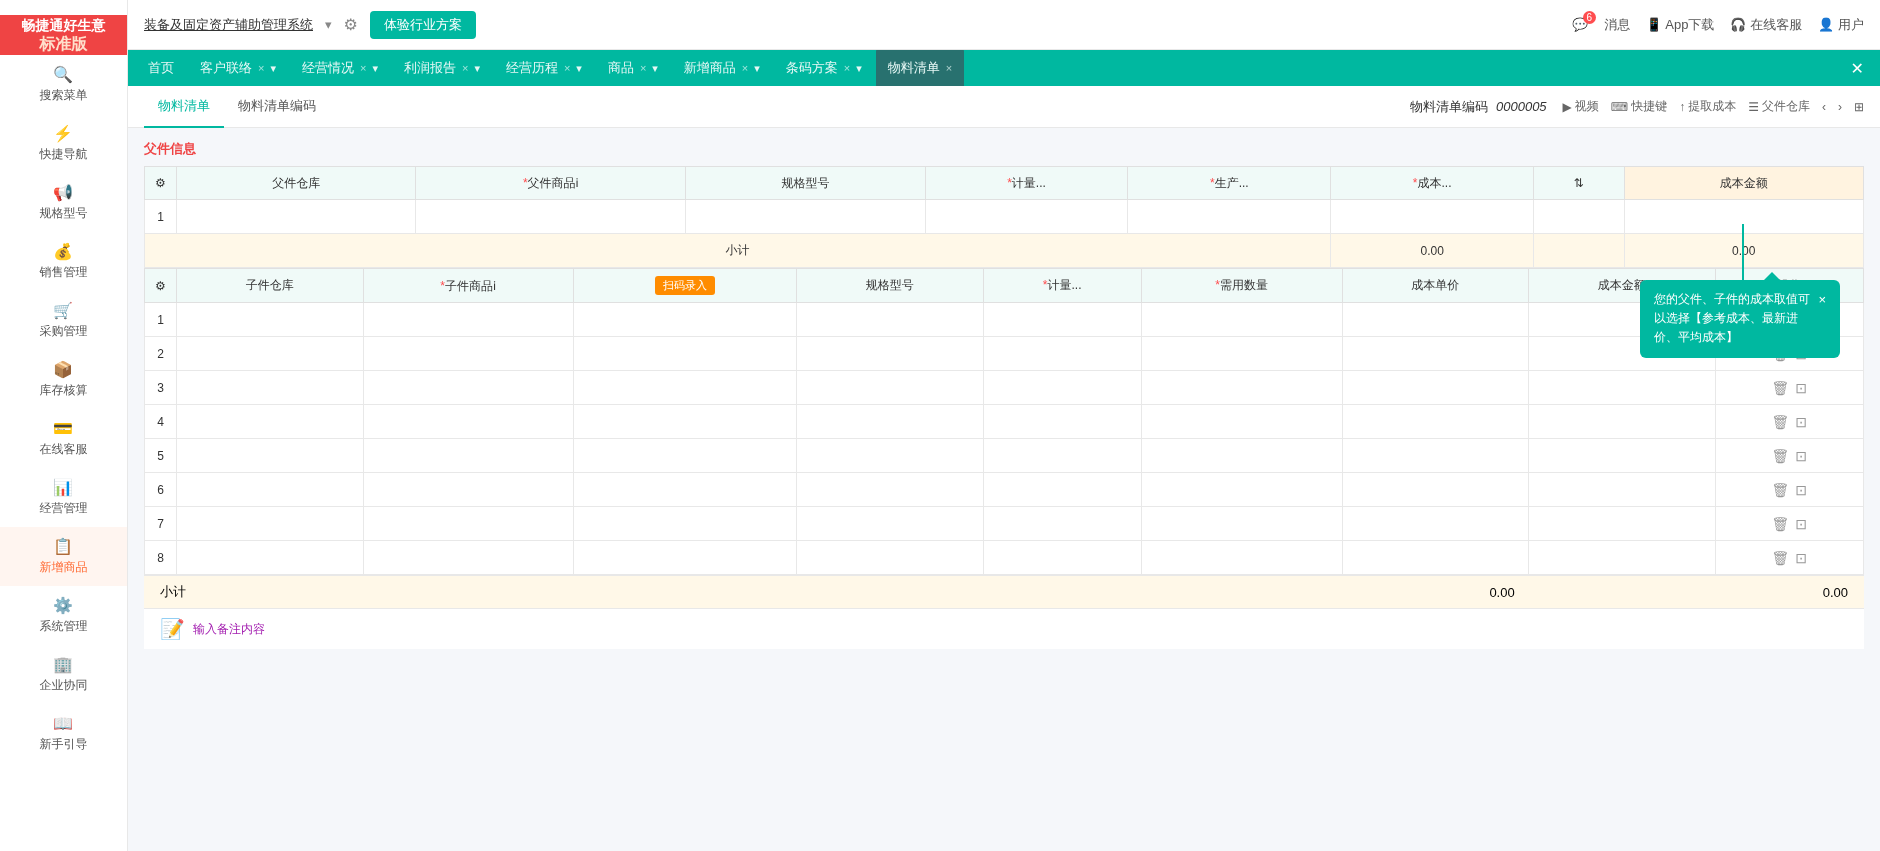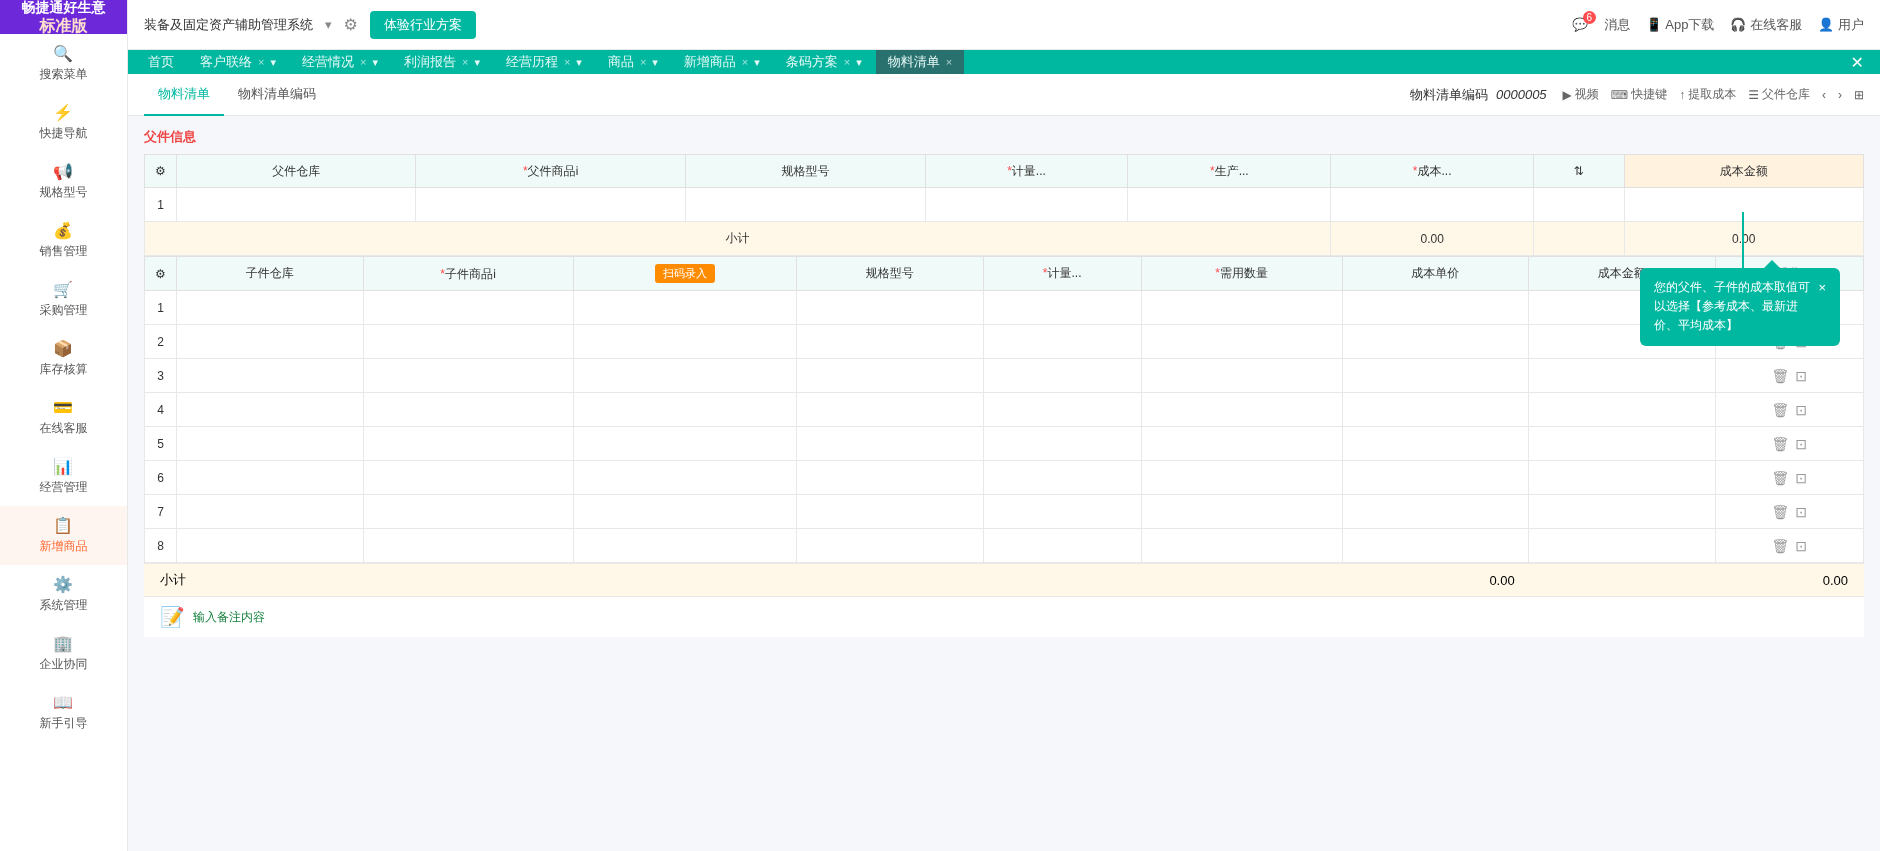"畅捷通好生意" .sidebar-logo { background: #6d28d9 -> #ef4444; height: 34px -> 40px; margin-top: none -> 15px }
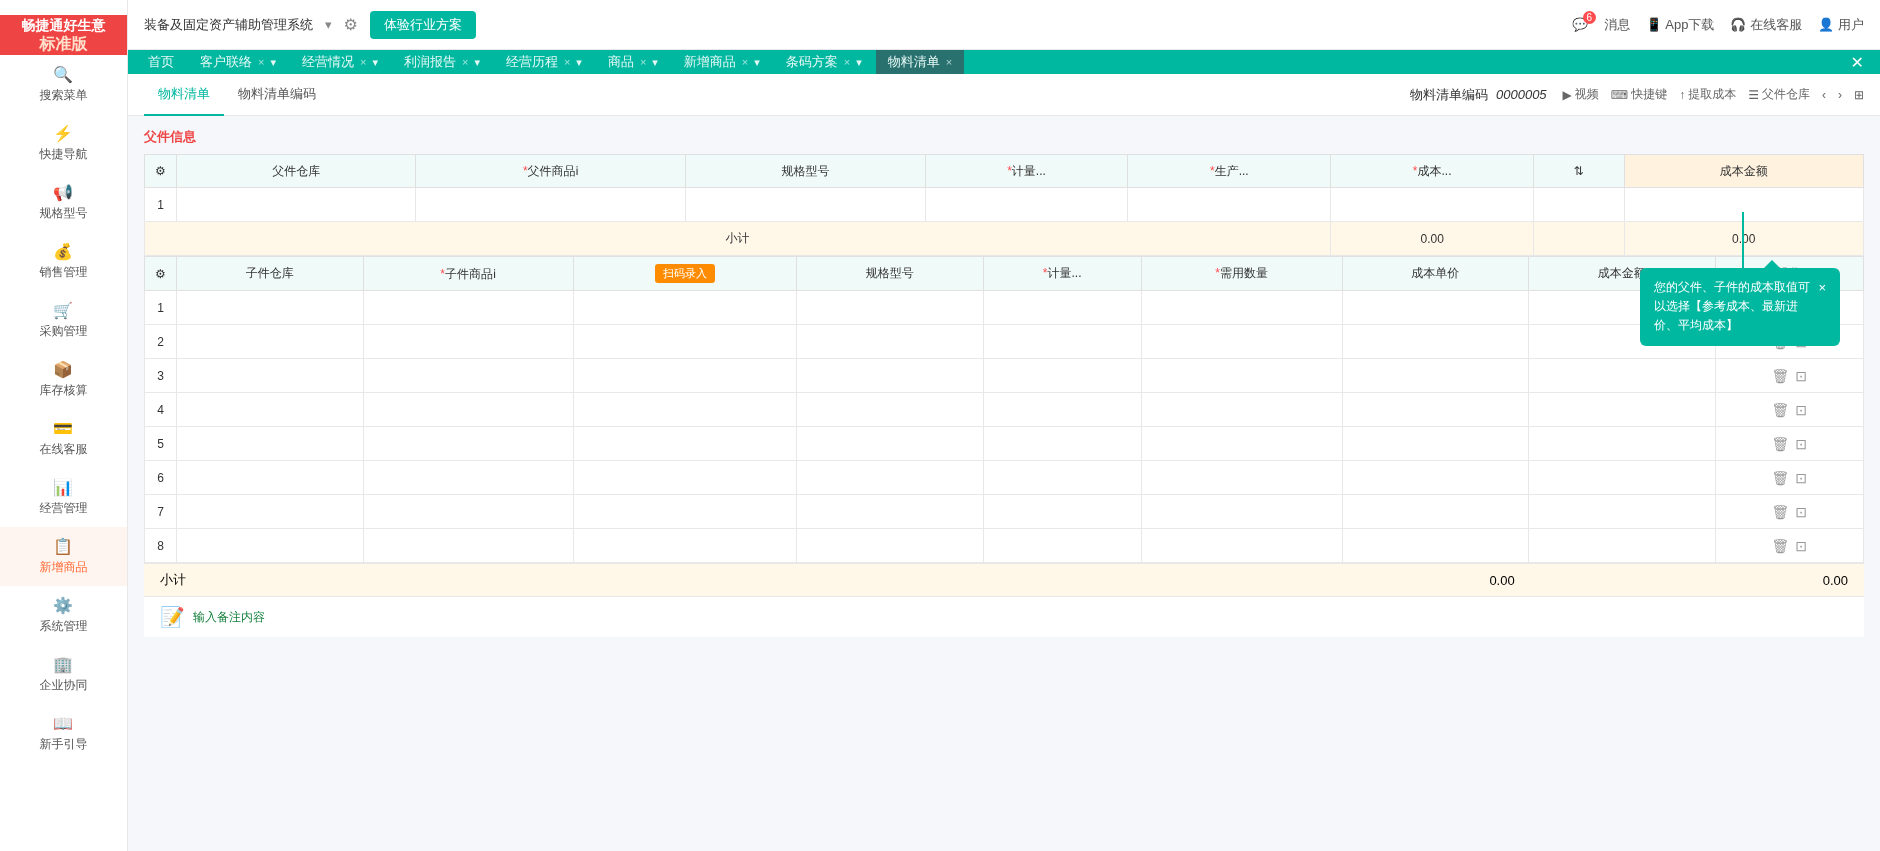"装备及固定资产辅助管理系统" span { text-decoration: none -> underline }
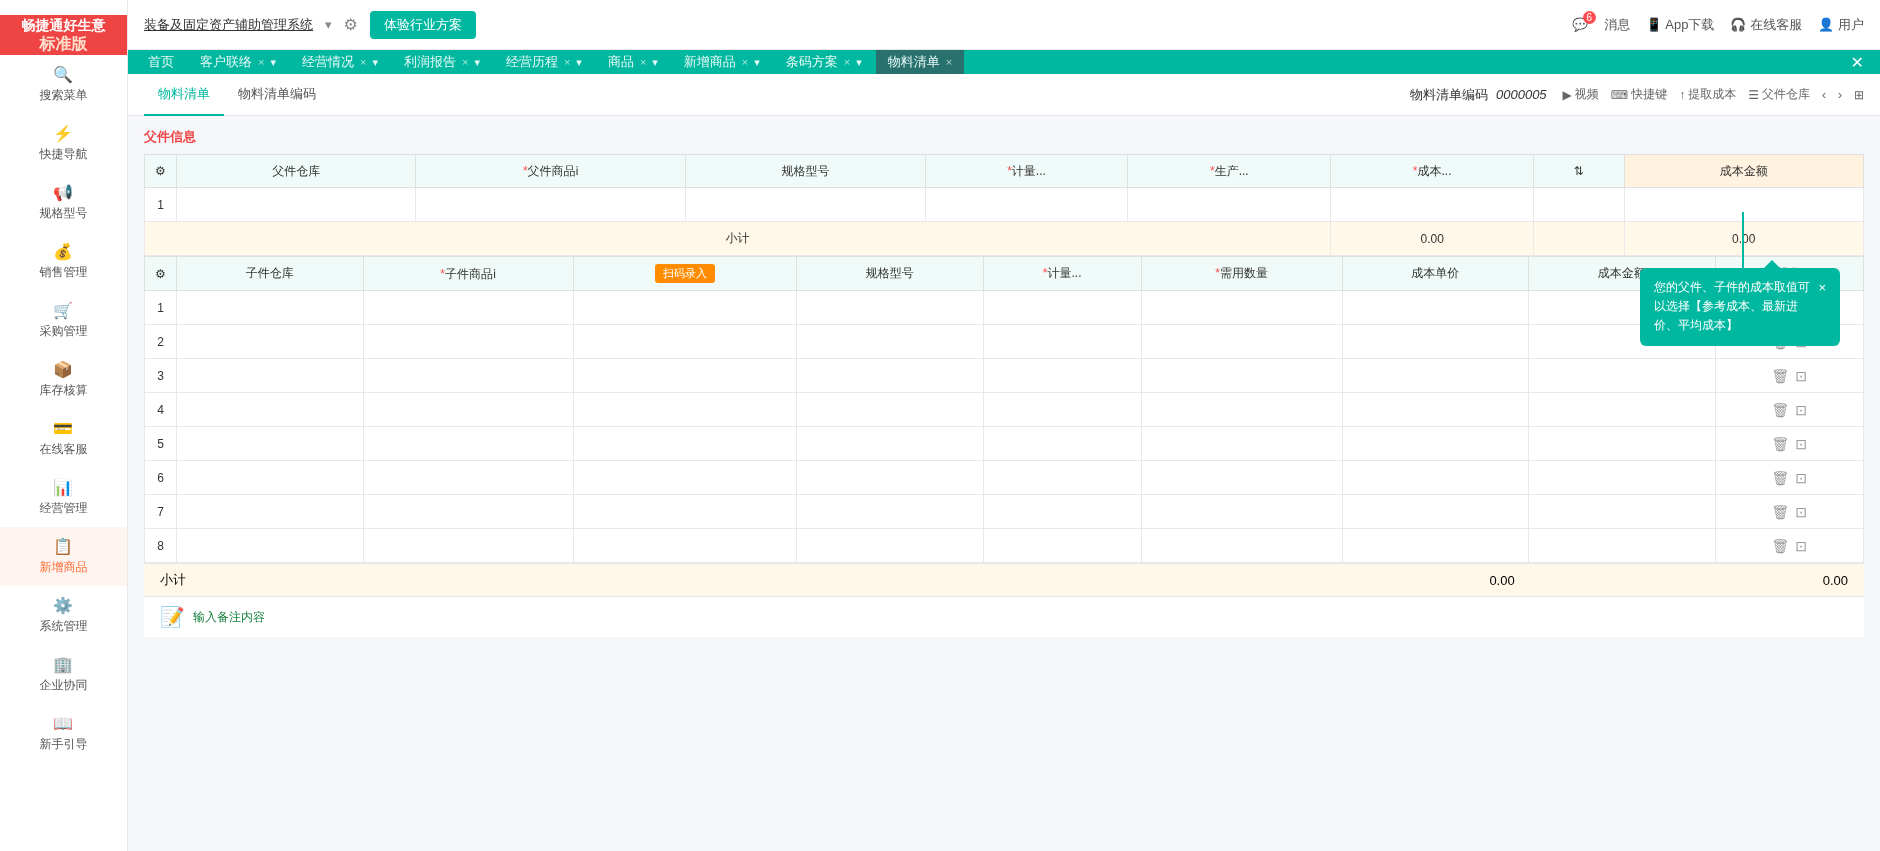"首页" .nav-tabs { height: 24px -> 36px }
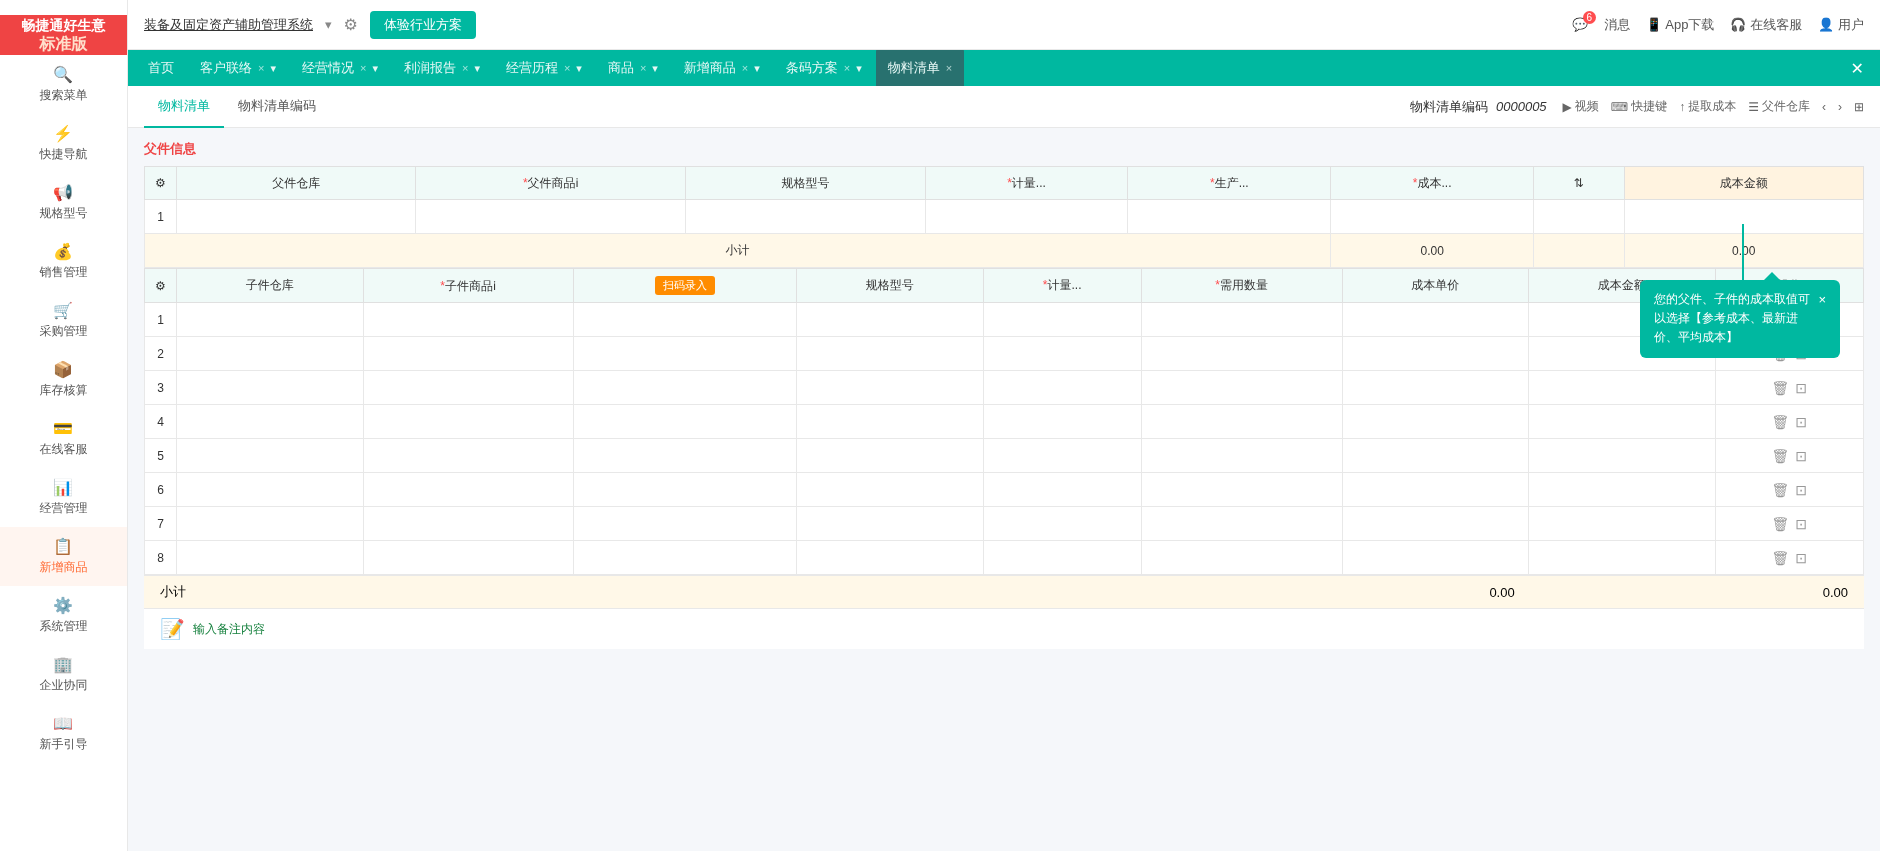"输入备注内容" span { color: #15803d -> #a21caf }
